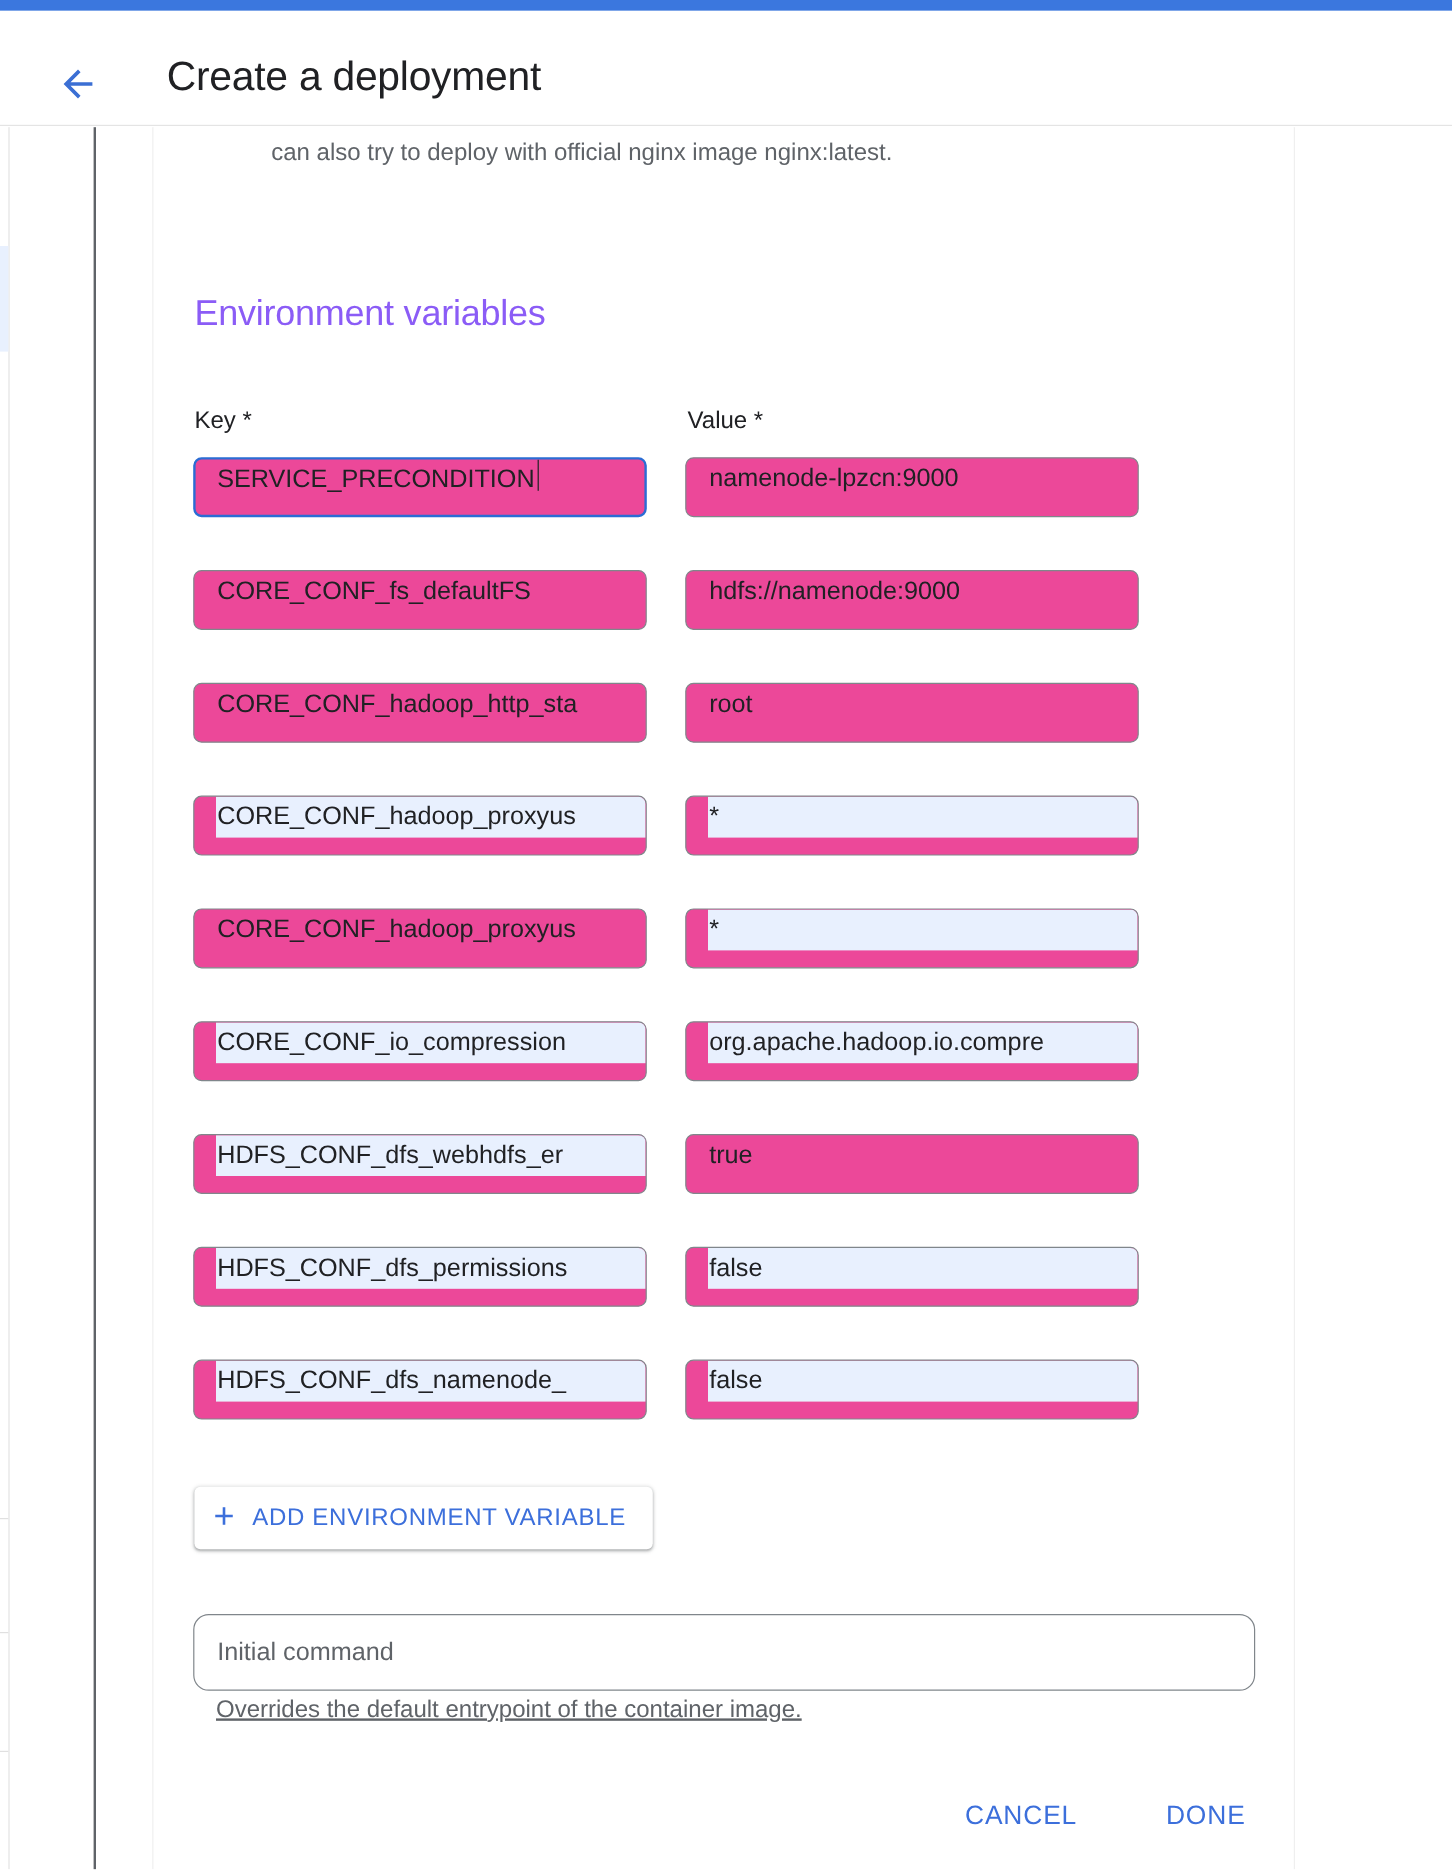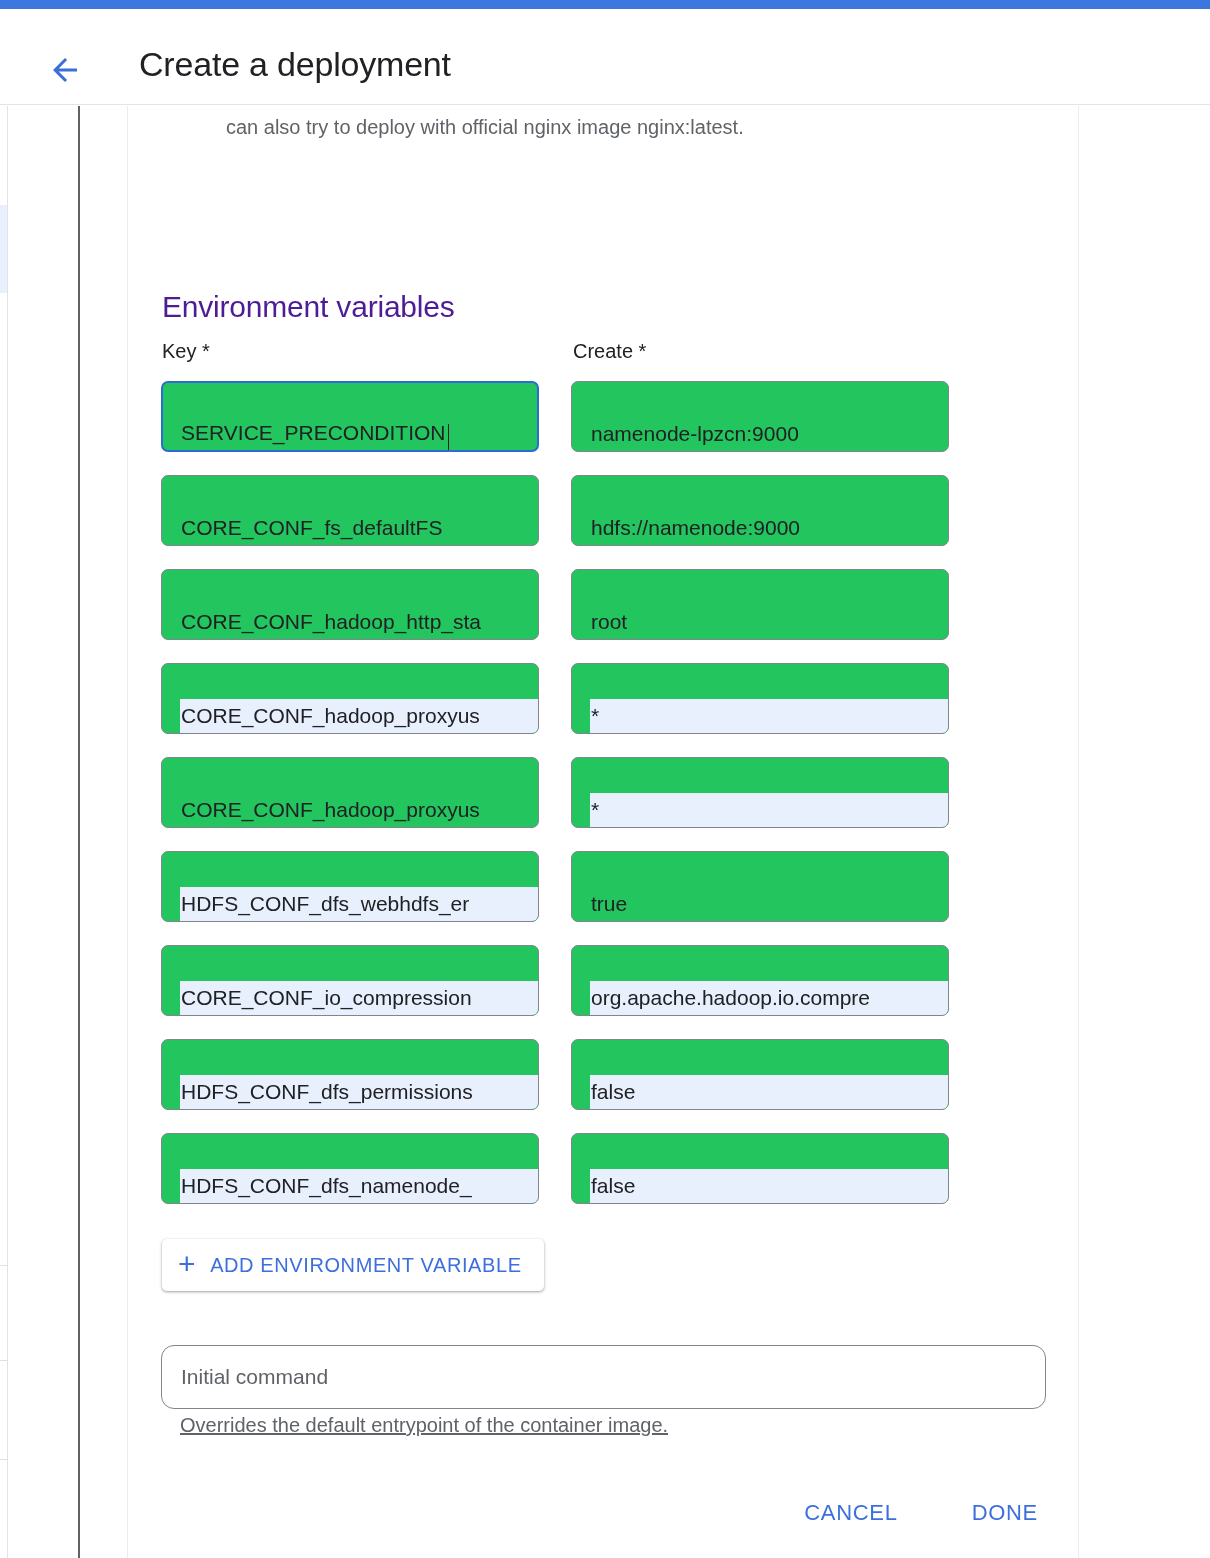"Environment variables" .section-title { color: #4c1d95 -> #8b5cf6; margin-top: 45px -> none }
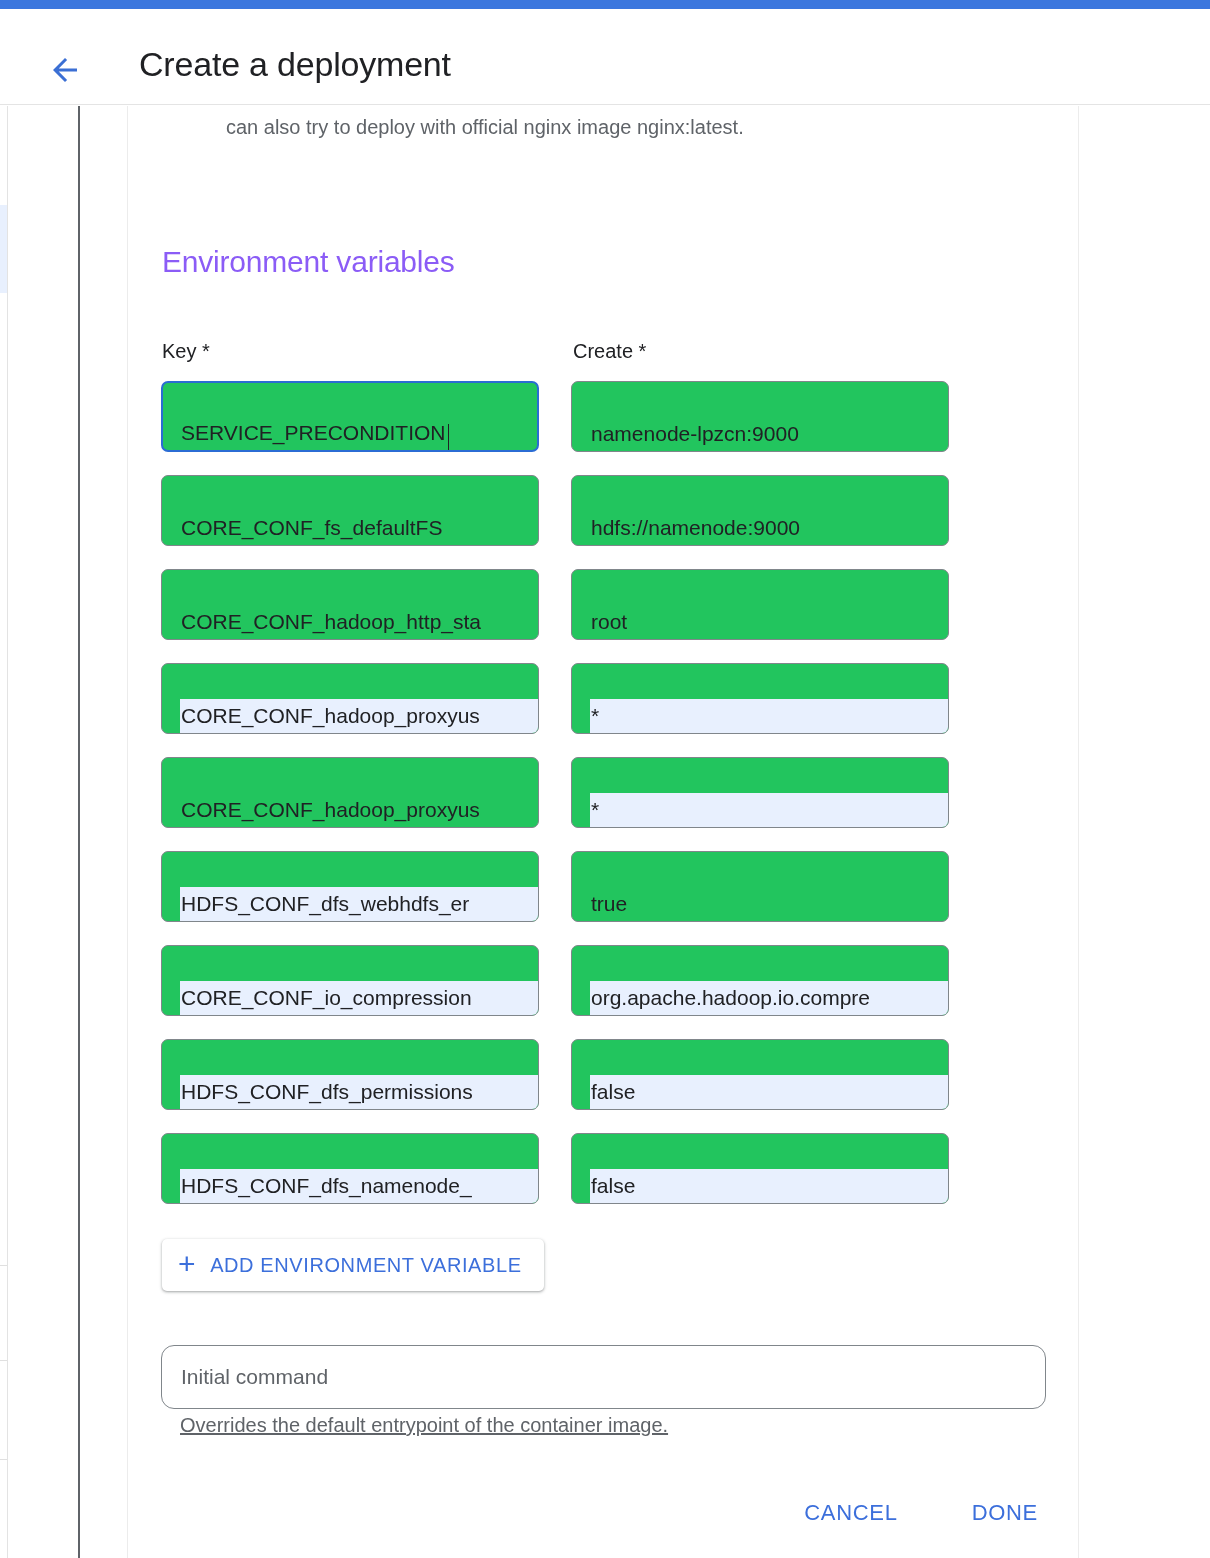"Create *" div.col-head { text: Create -> Value }
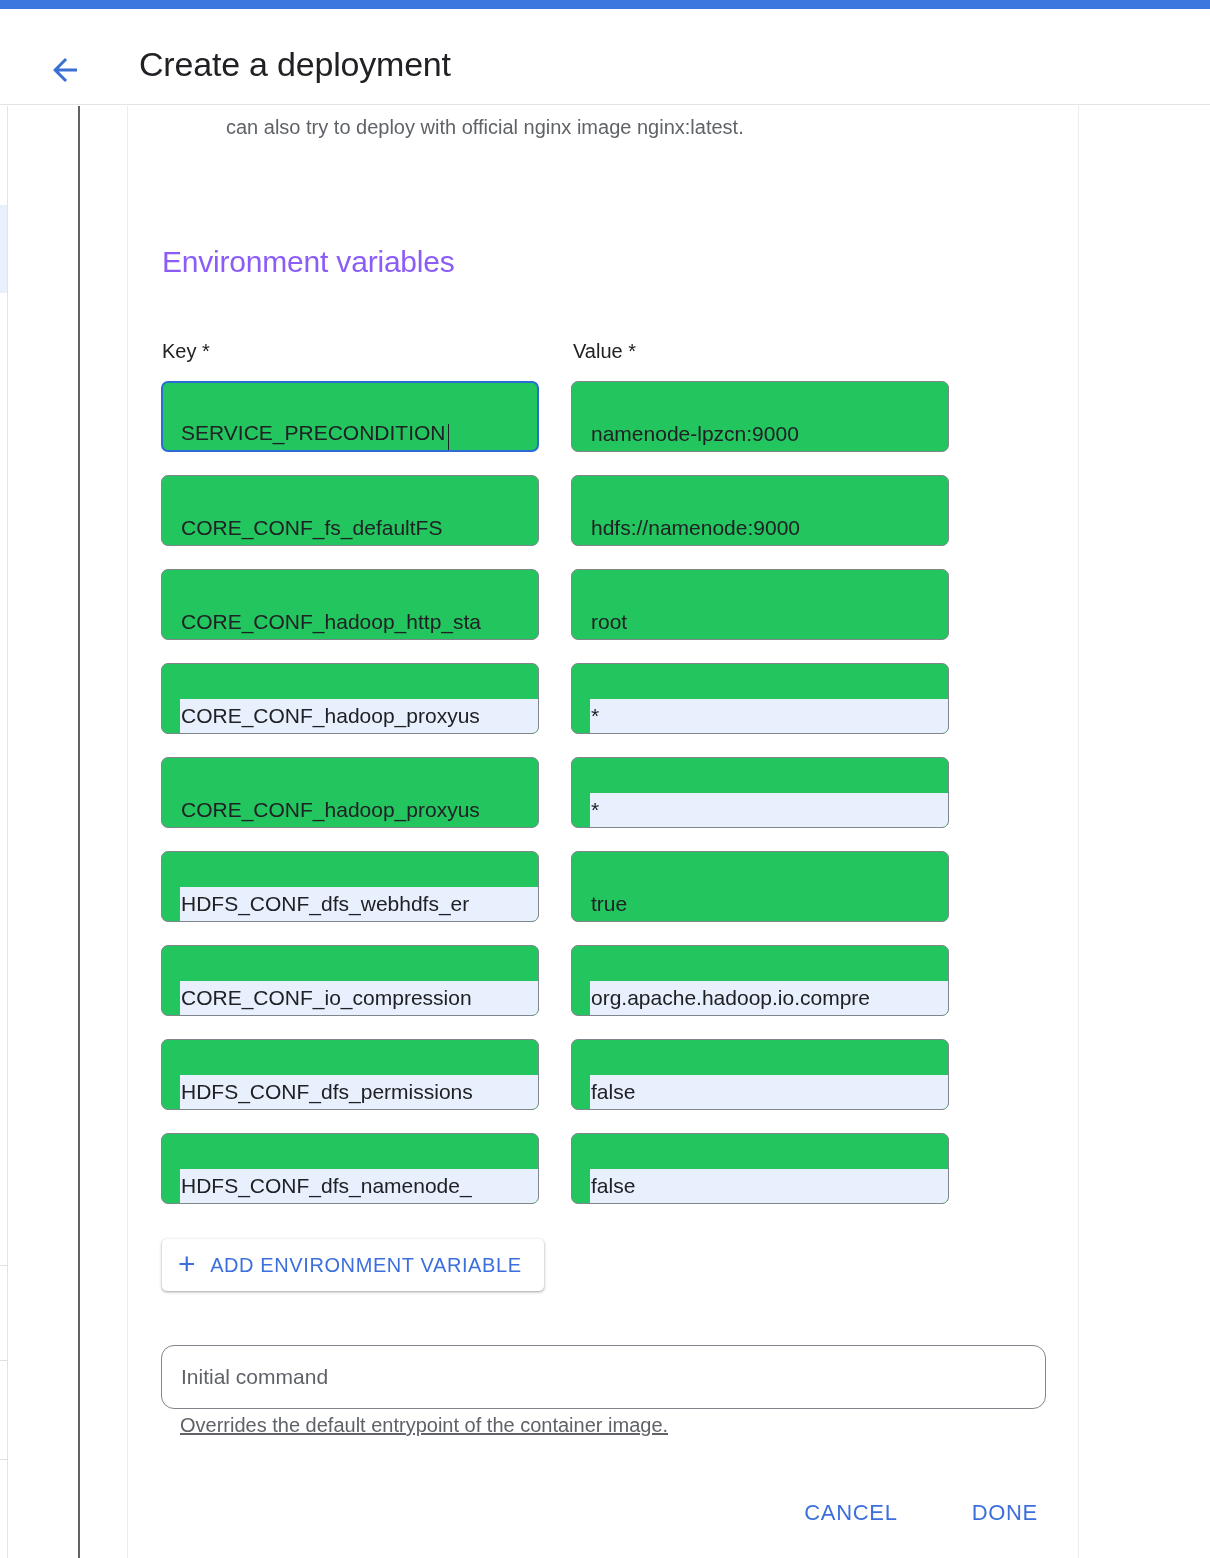"SERVICE_PRECONDITION" .field { align-items: flex-end -> flex-start; background: #22c55e -> #ec4899; height: 71px -> 50px }
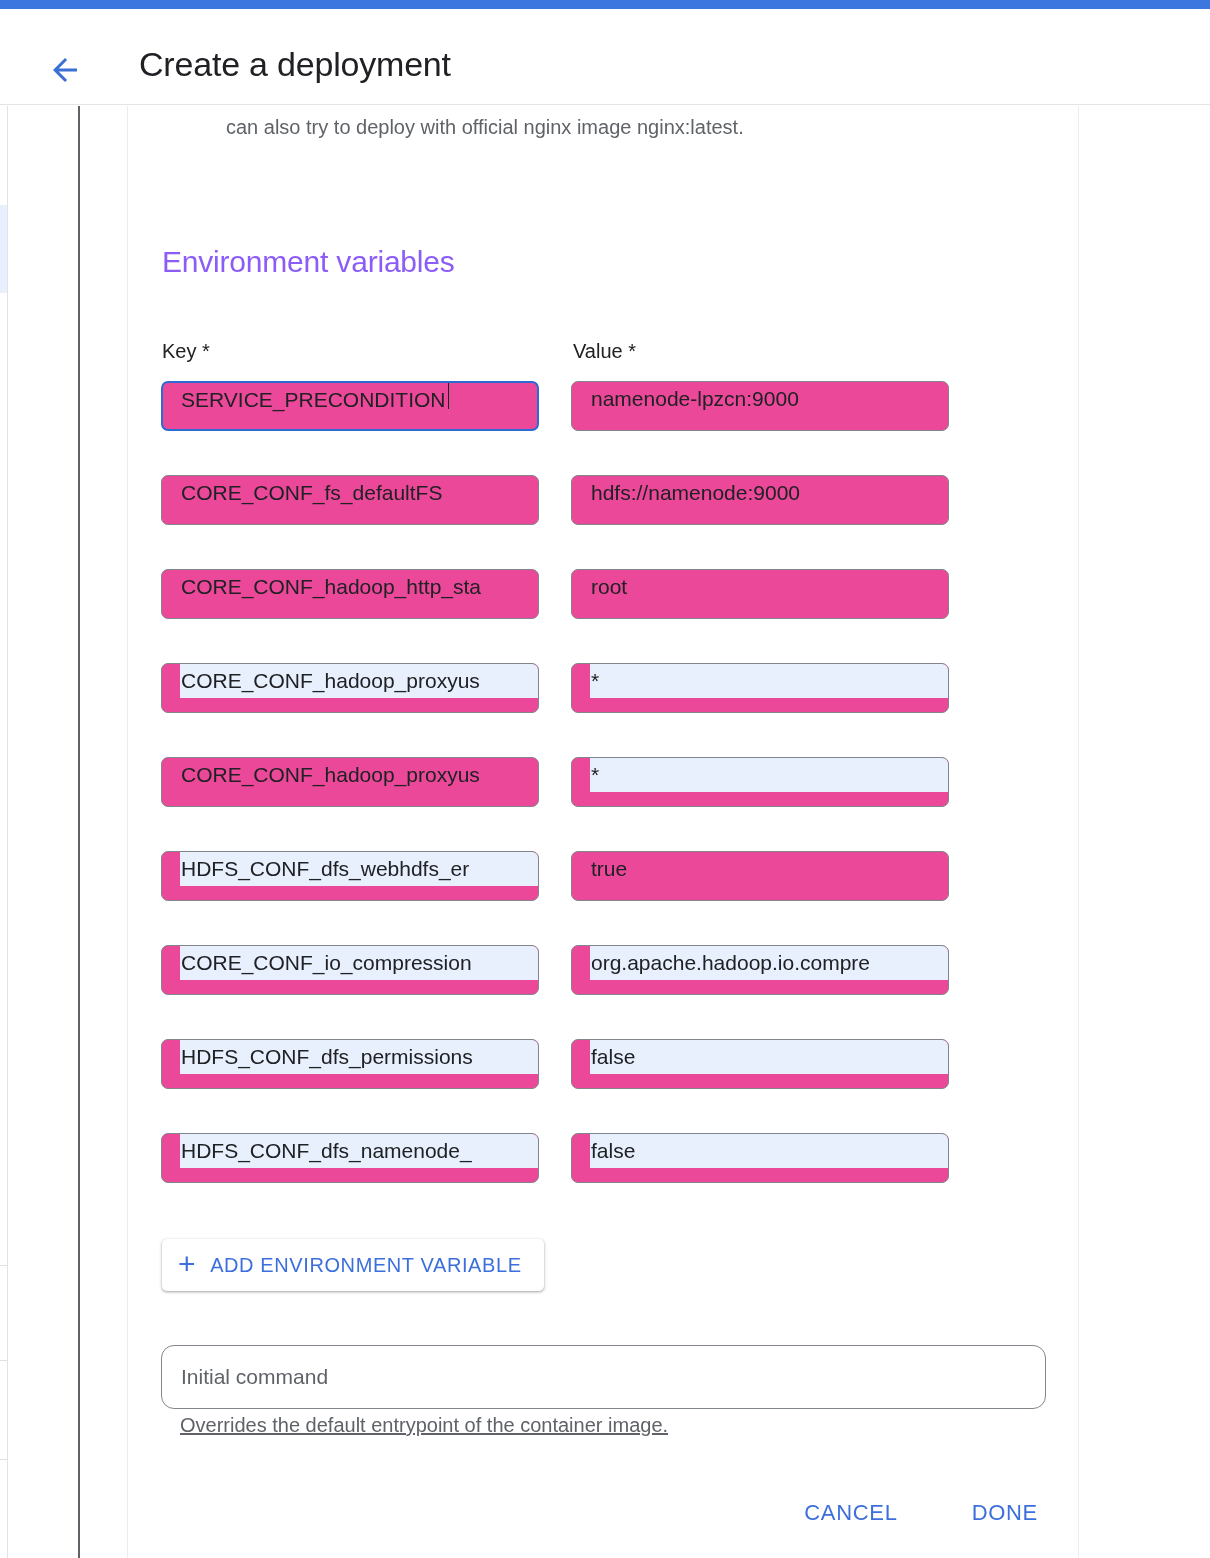"HDFS_CONF_dfs_webhdfs_er" div.row { order: before "CORE_CONF_io_compression" -> after "CORE_CONF_io_compression" }
